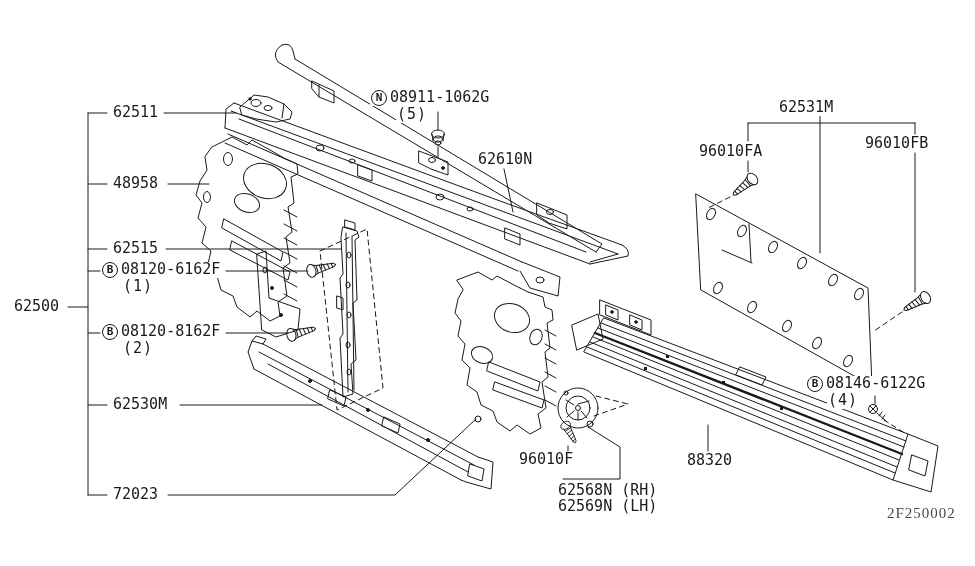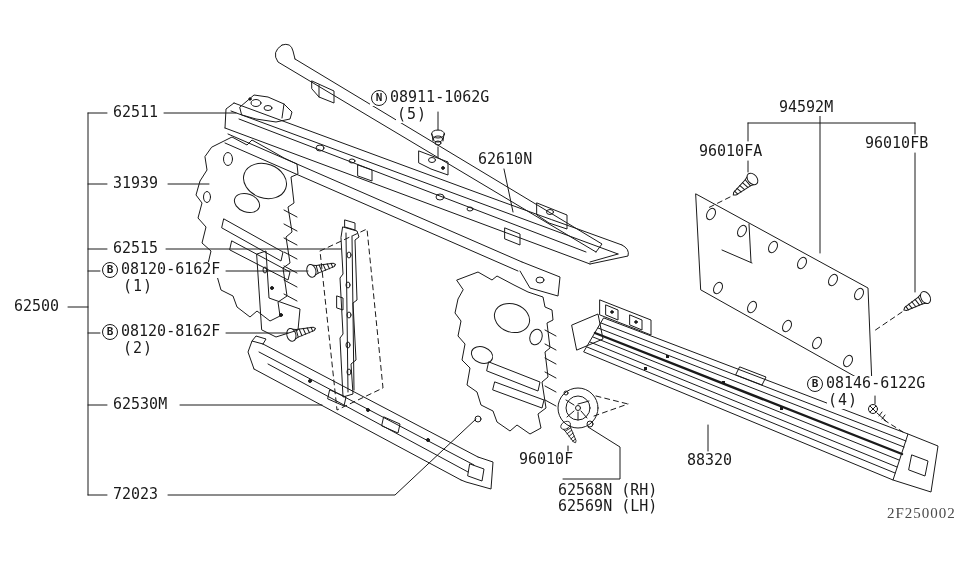"94592M" div.lbl { text: 94592M -> 62531M }
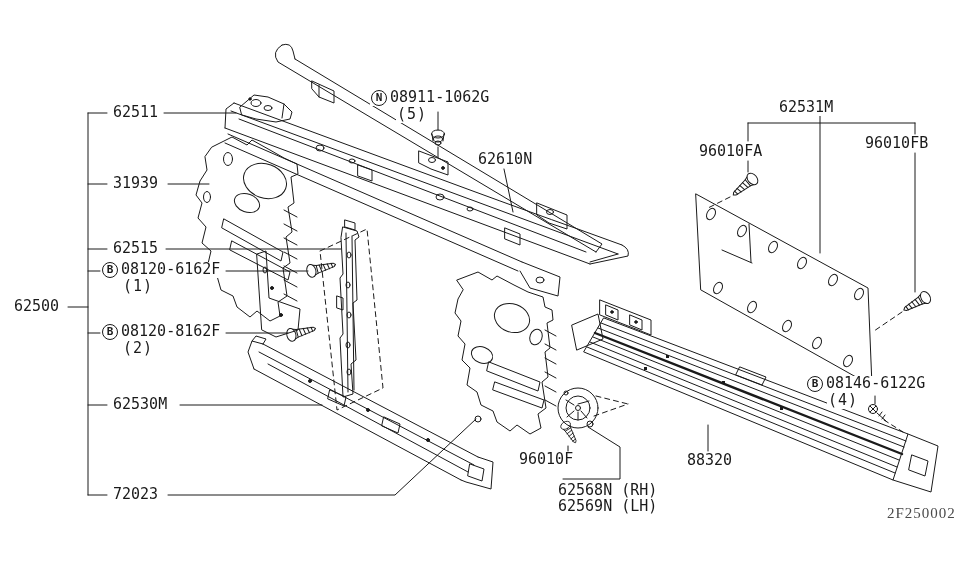"31939" div.lbl { text: 31939 -> 48958 }
